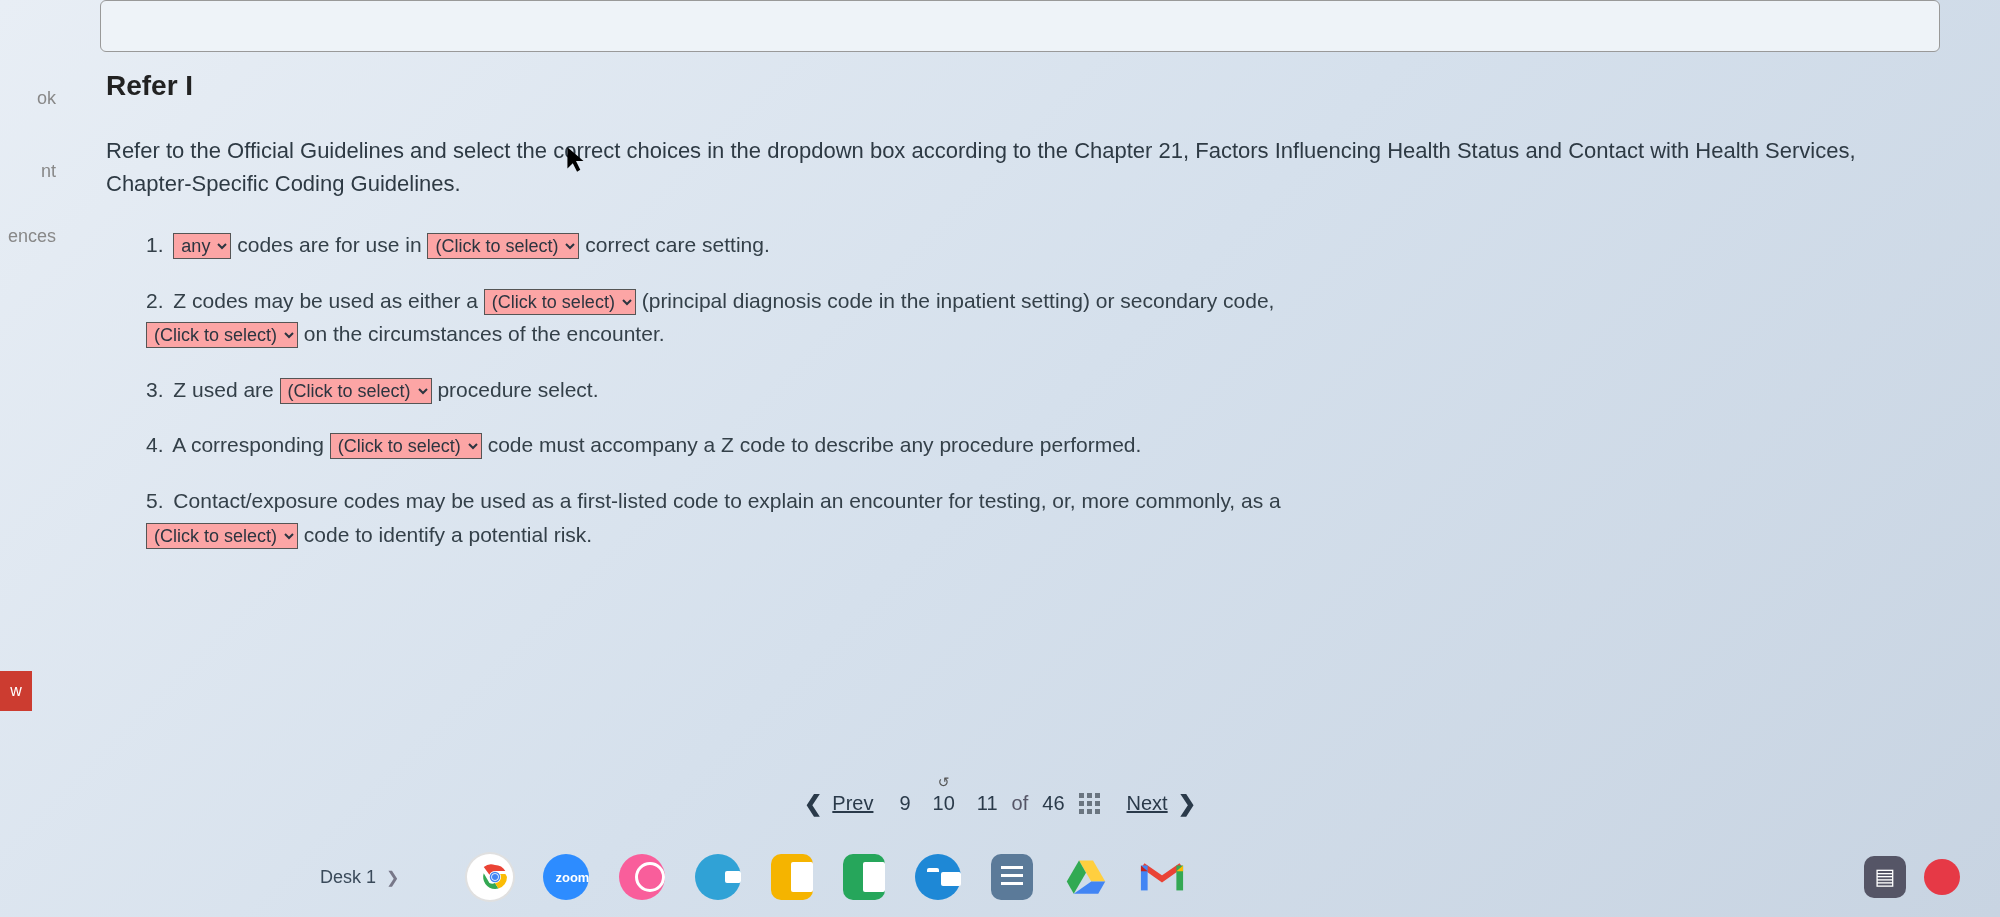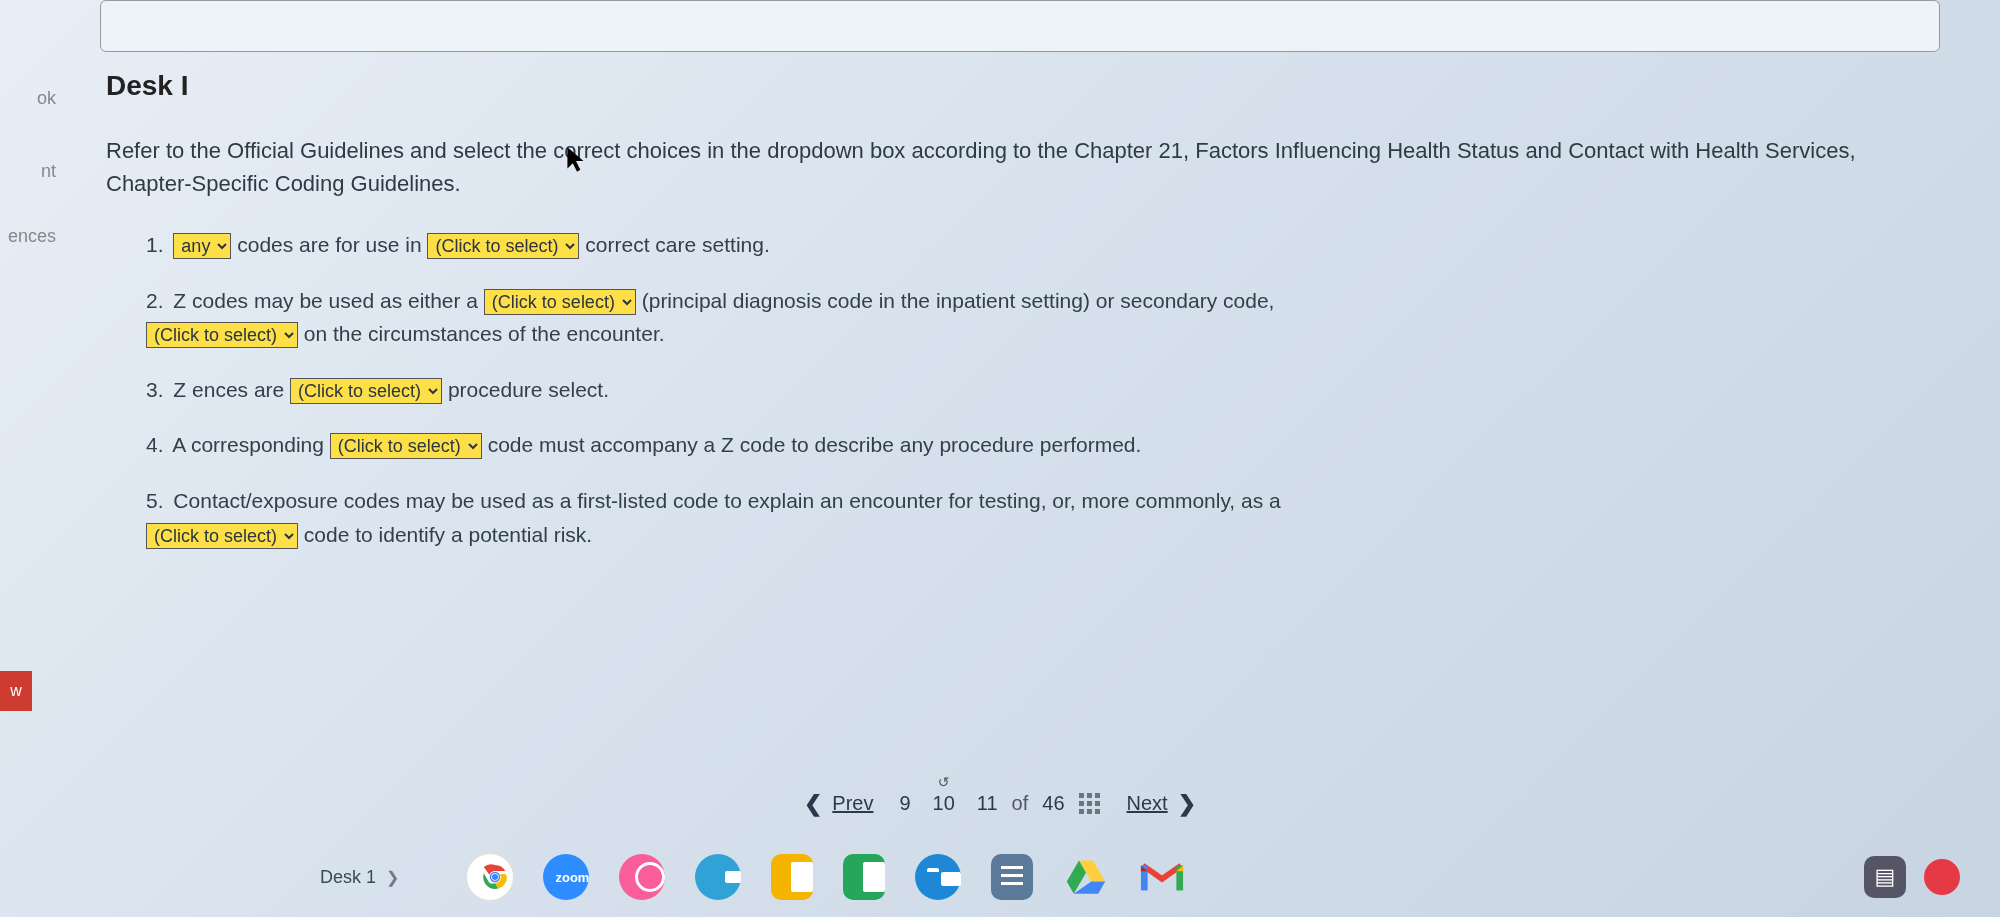"Desk I" h2.part-title { text: Desk -> Refer }
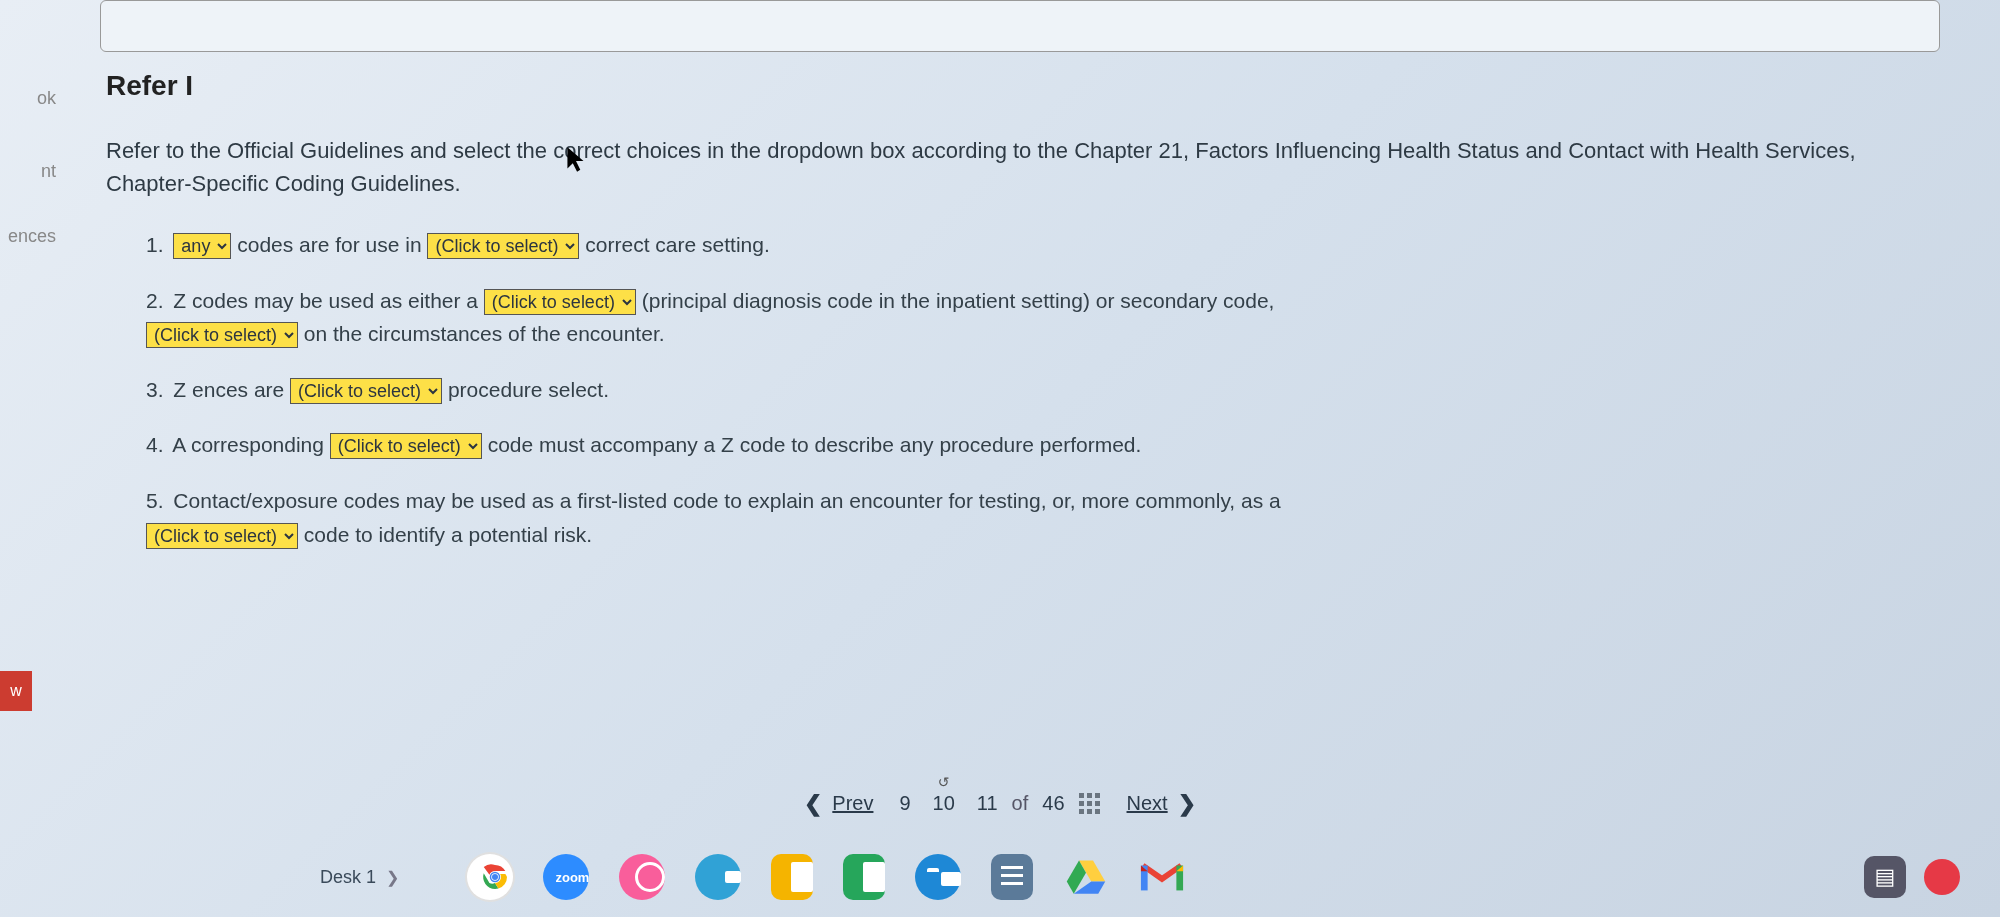"any" select.dd { background: #fde047 -> #fca5a5 }
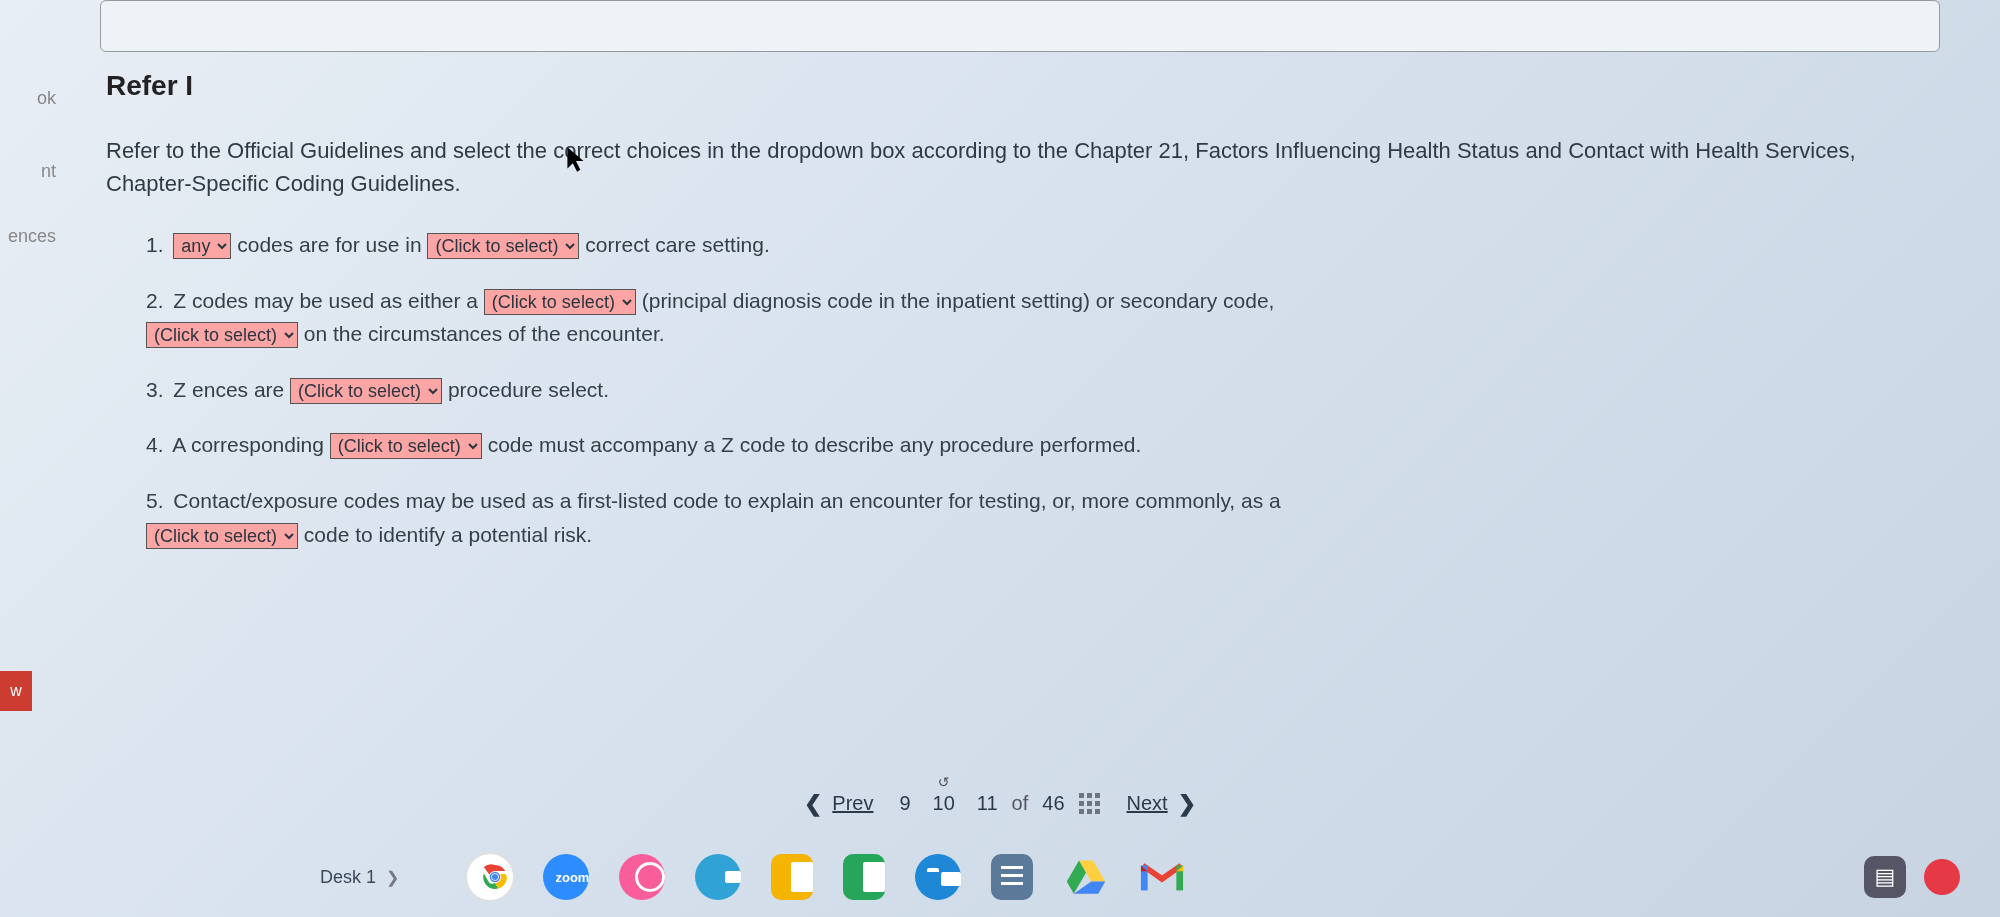"Z ences are" span { text: ences -> used }
